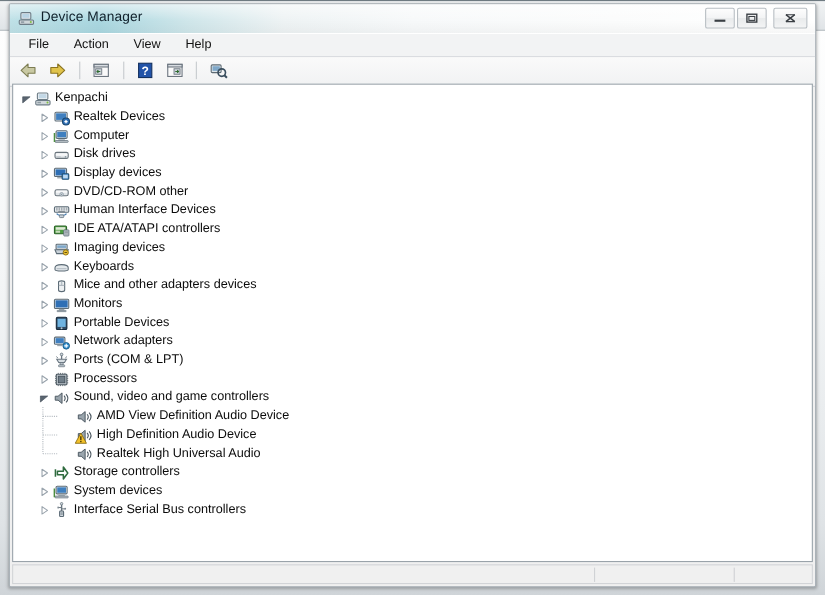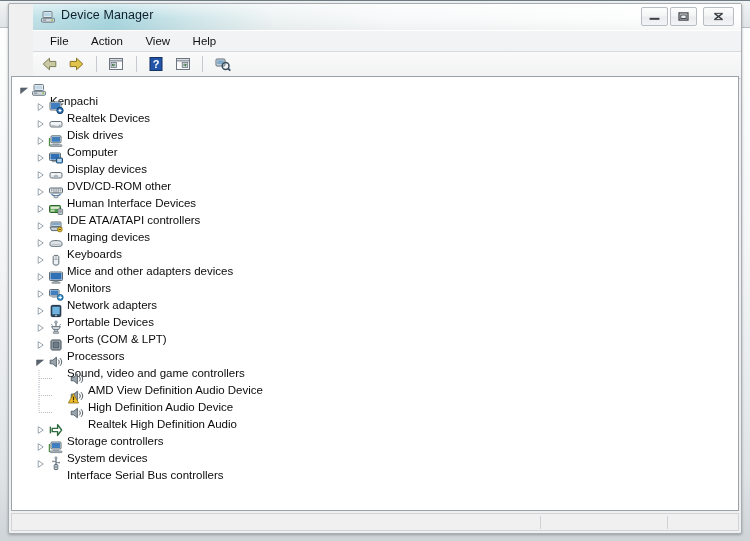"Device Manager" #window { padding-left: 24px -> none }
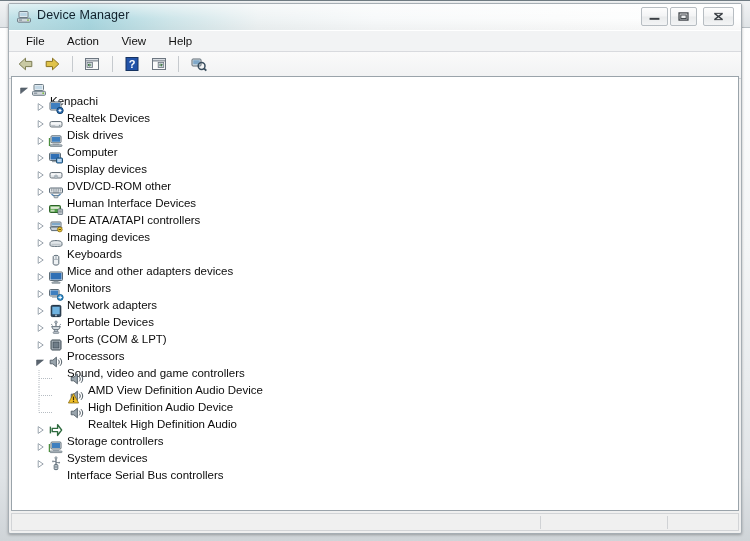"Kenpachi" .lbl { top: 12px -> 0 }
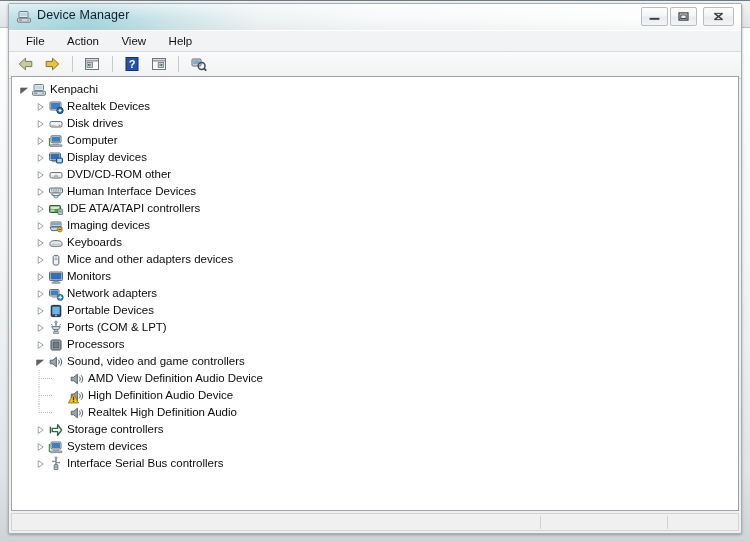"Disk drives" div.row { order: before "Computer" -> after "Computer" }
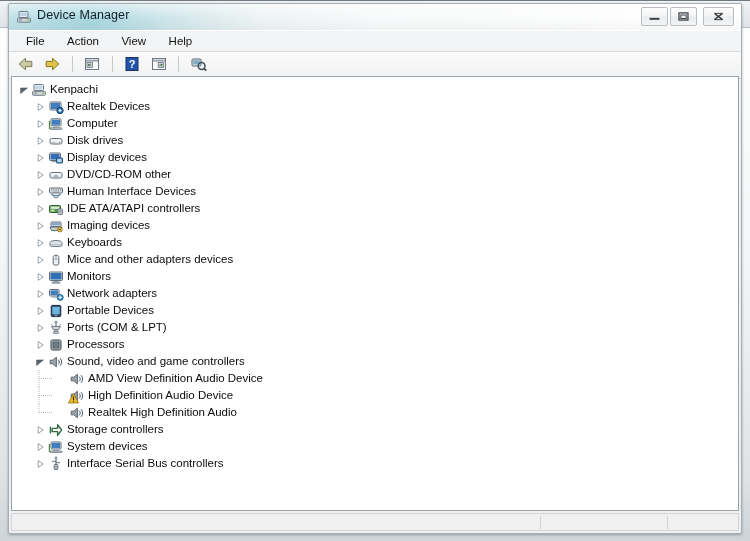"Network adapters" div.row { order: before "Portable Devices" -> after "Portable Devices" }
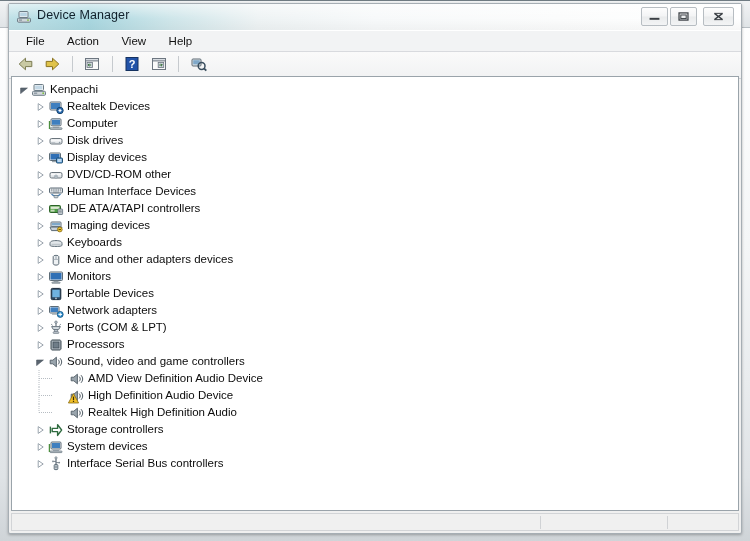"Realtek High Definition Audio" span.lbl { text: Definition -> Universal }
